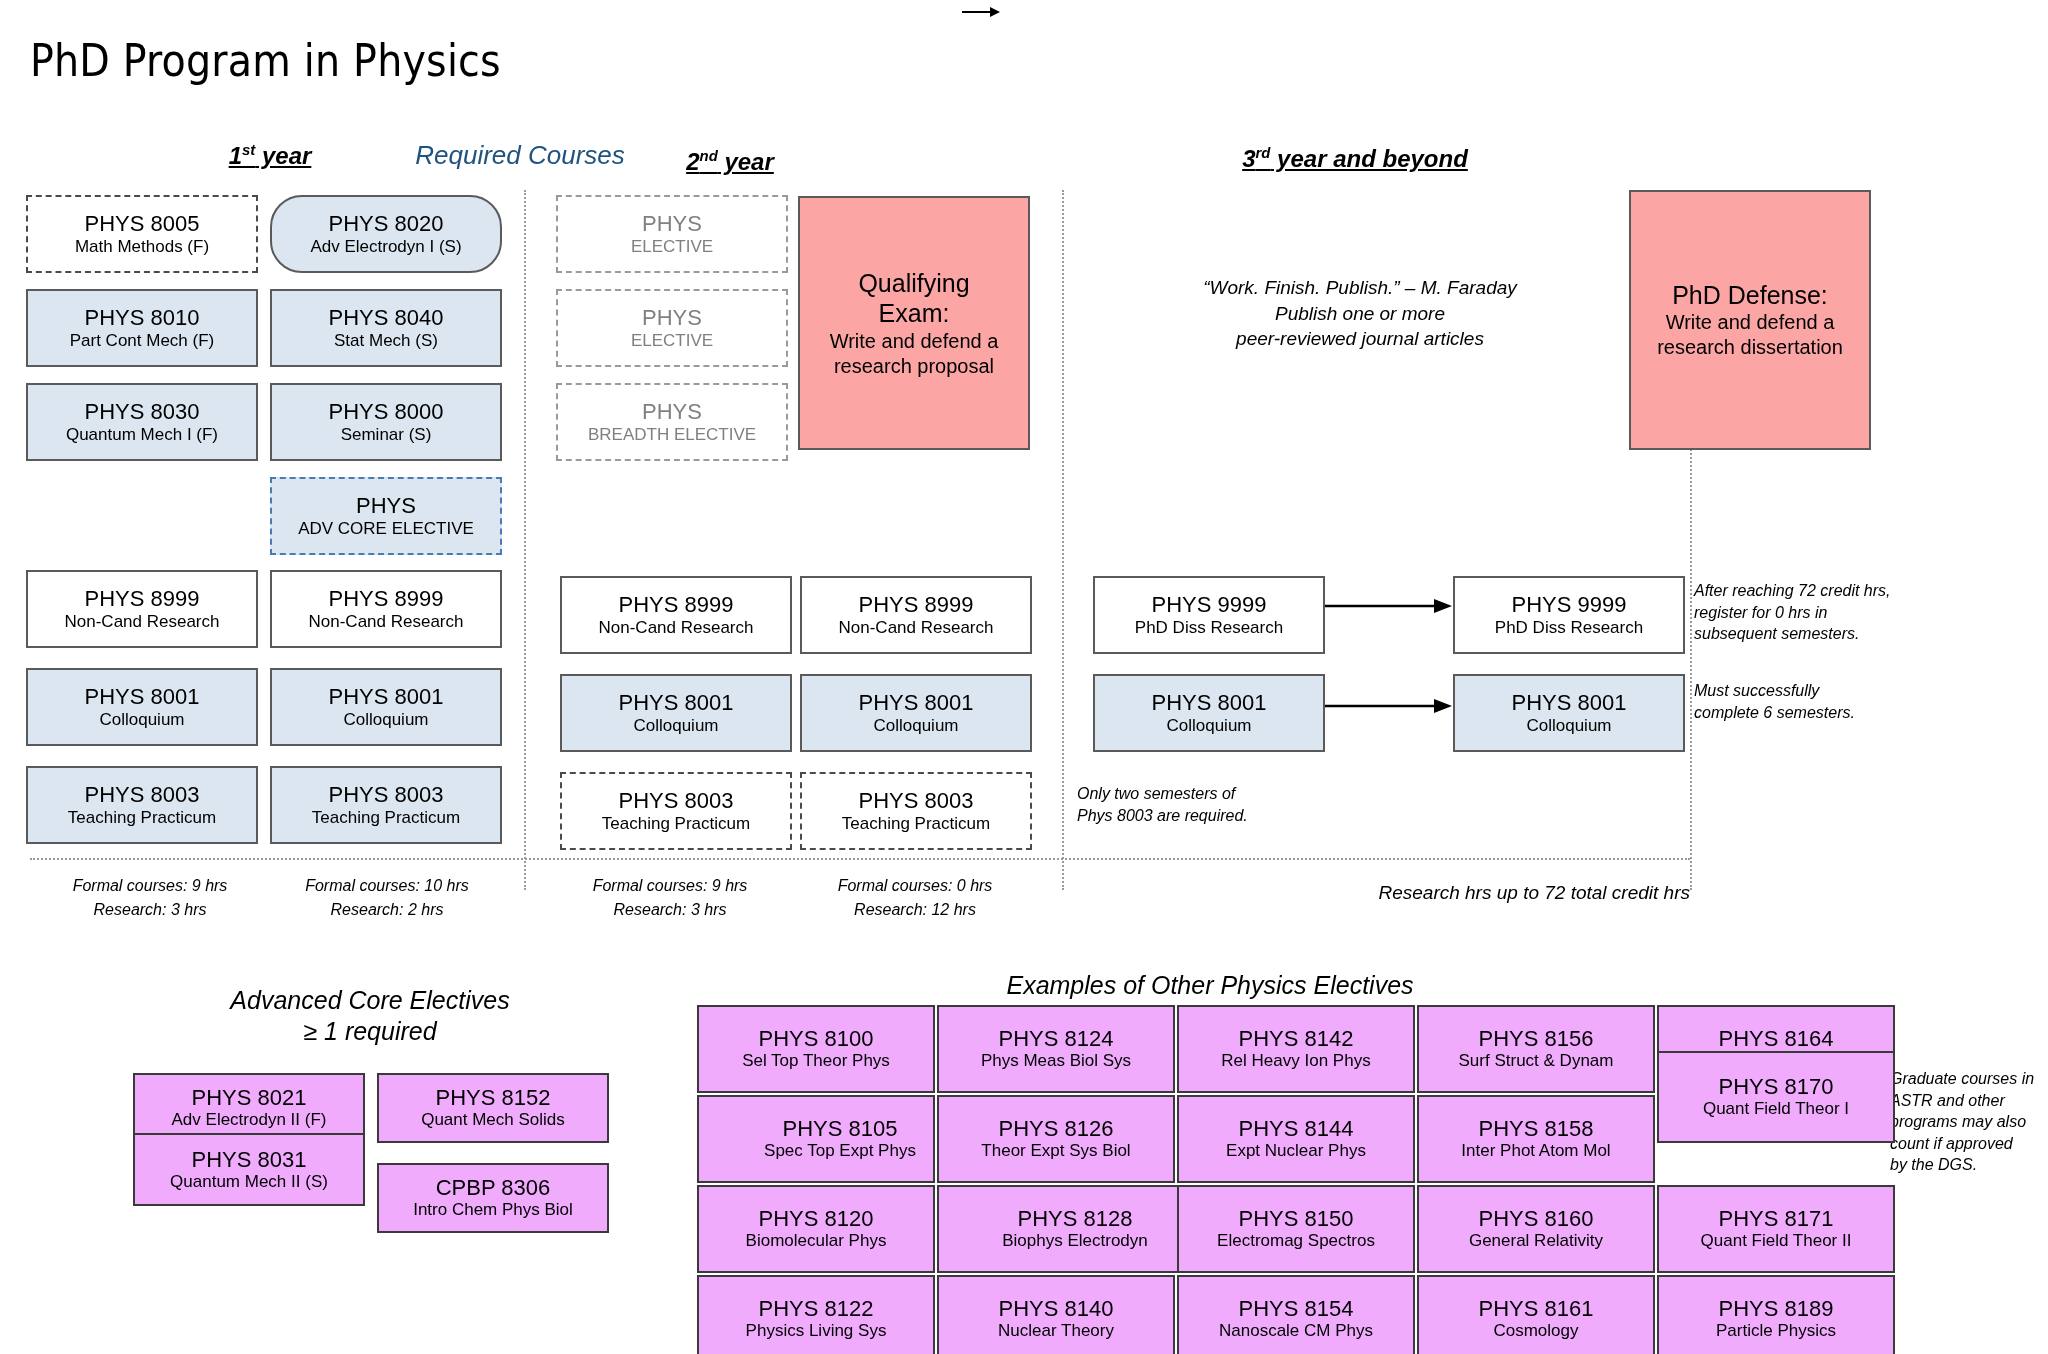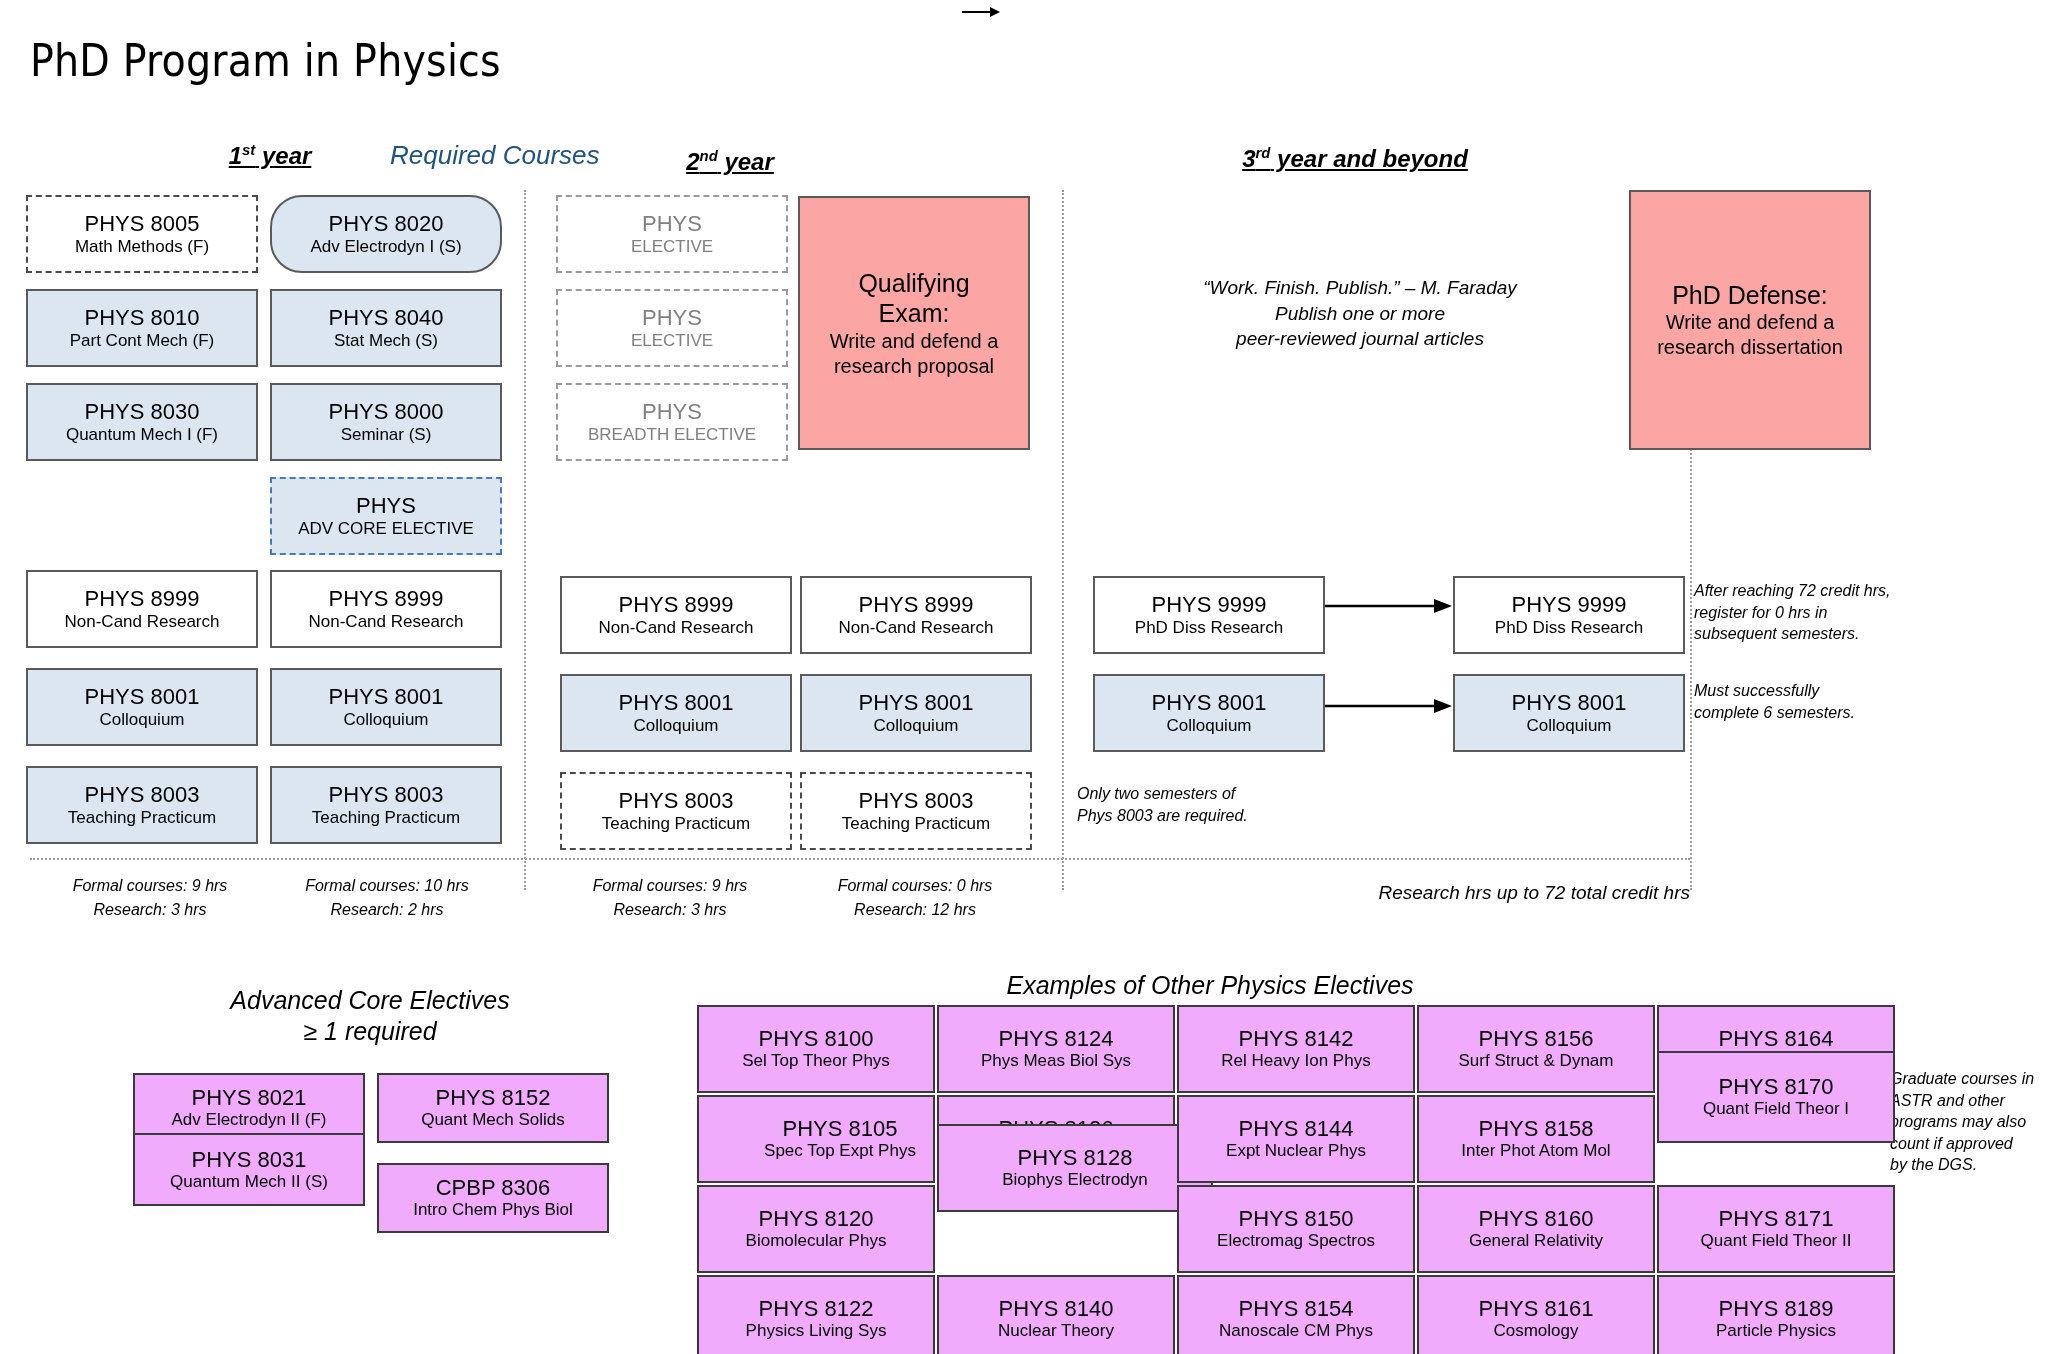"Required Courses" .req-head { text-align: left -> center }
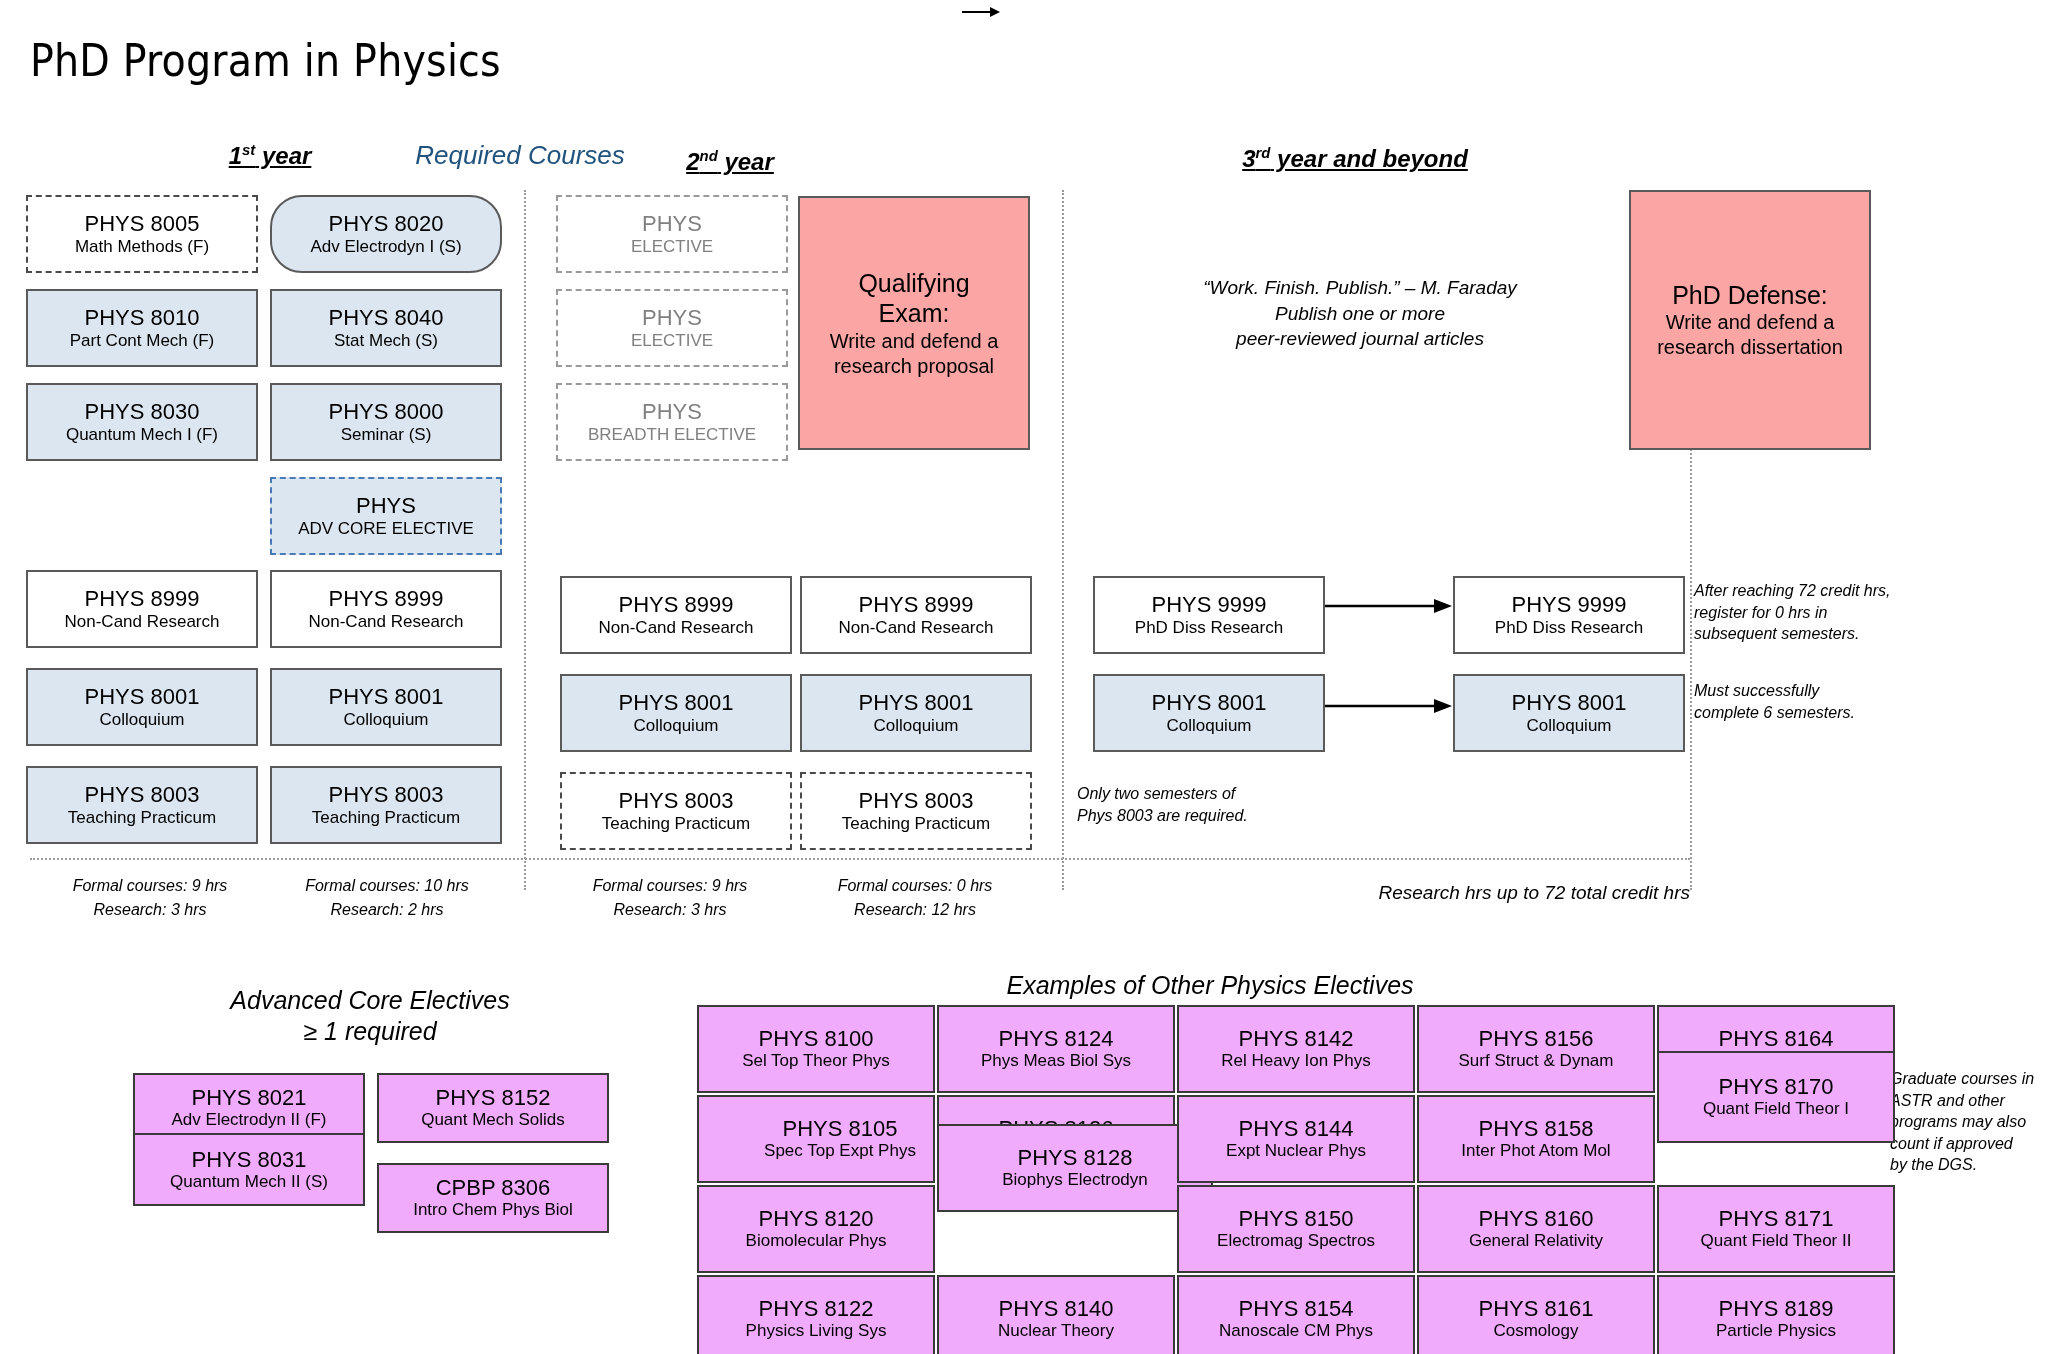"PHYS 8128" div.abs { top: 1124px -> 1185px }
